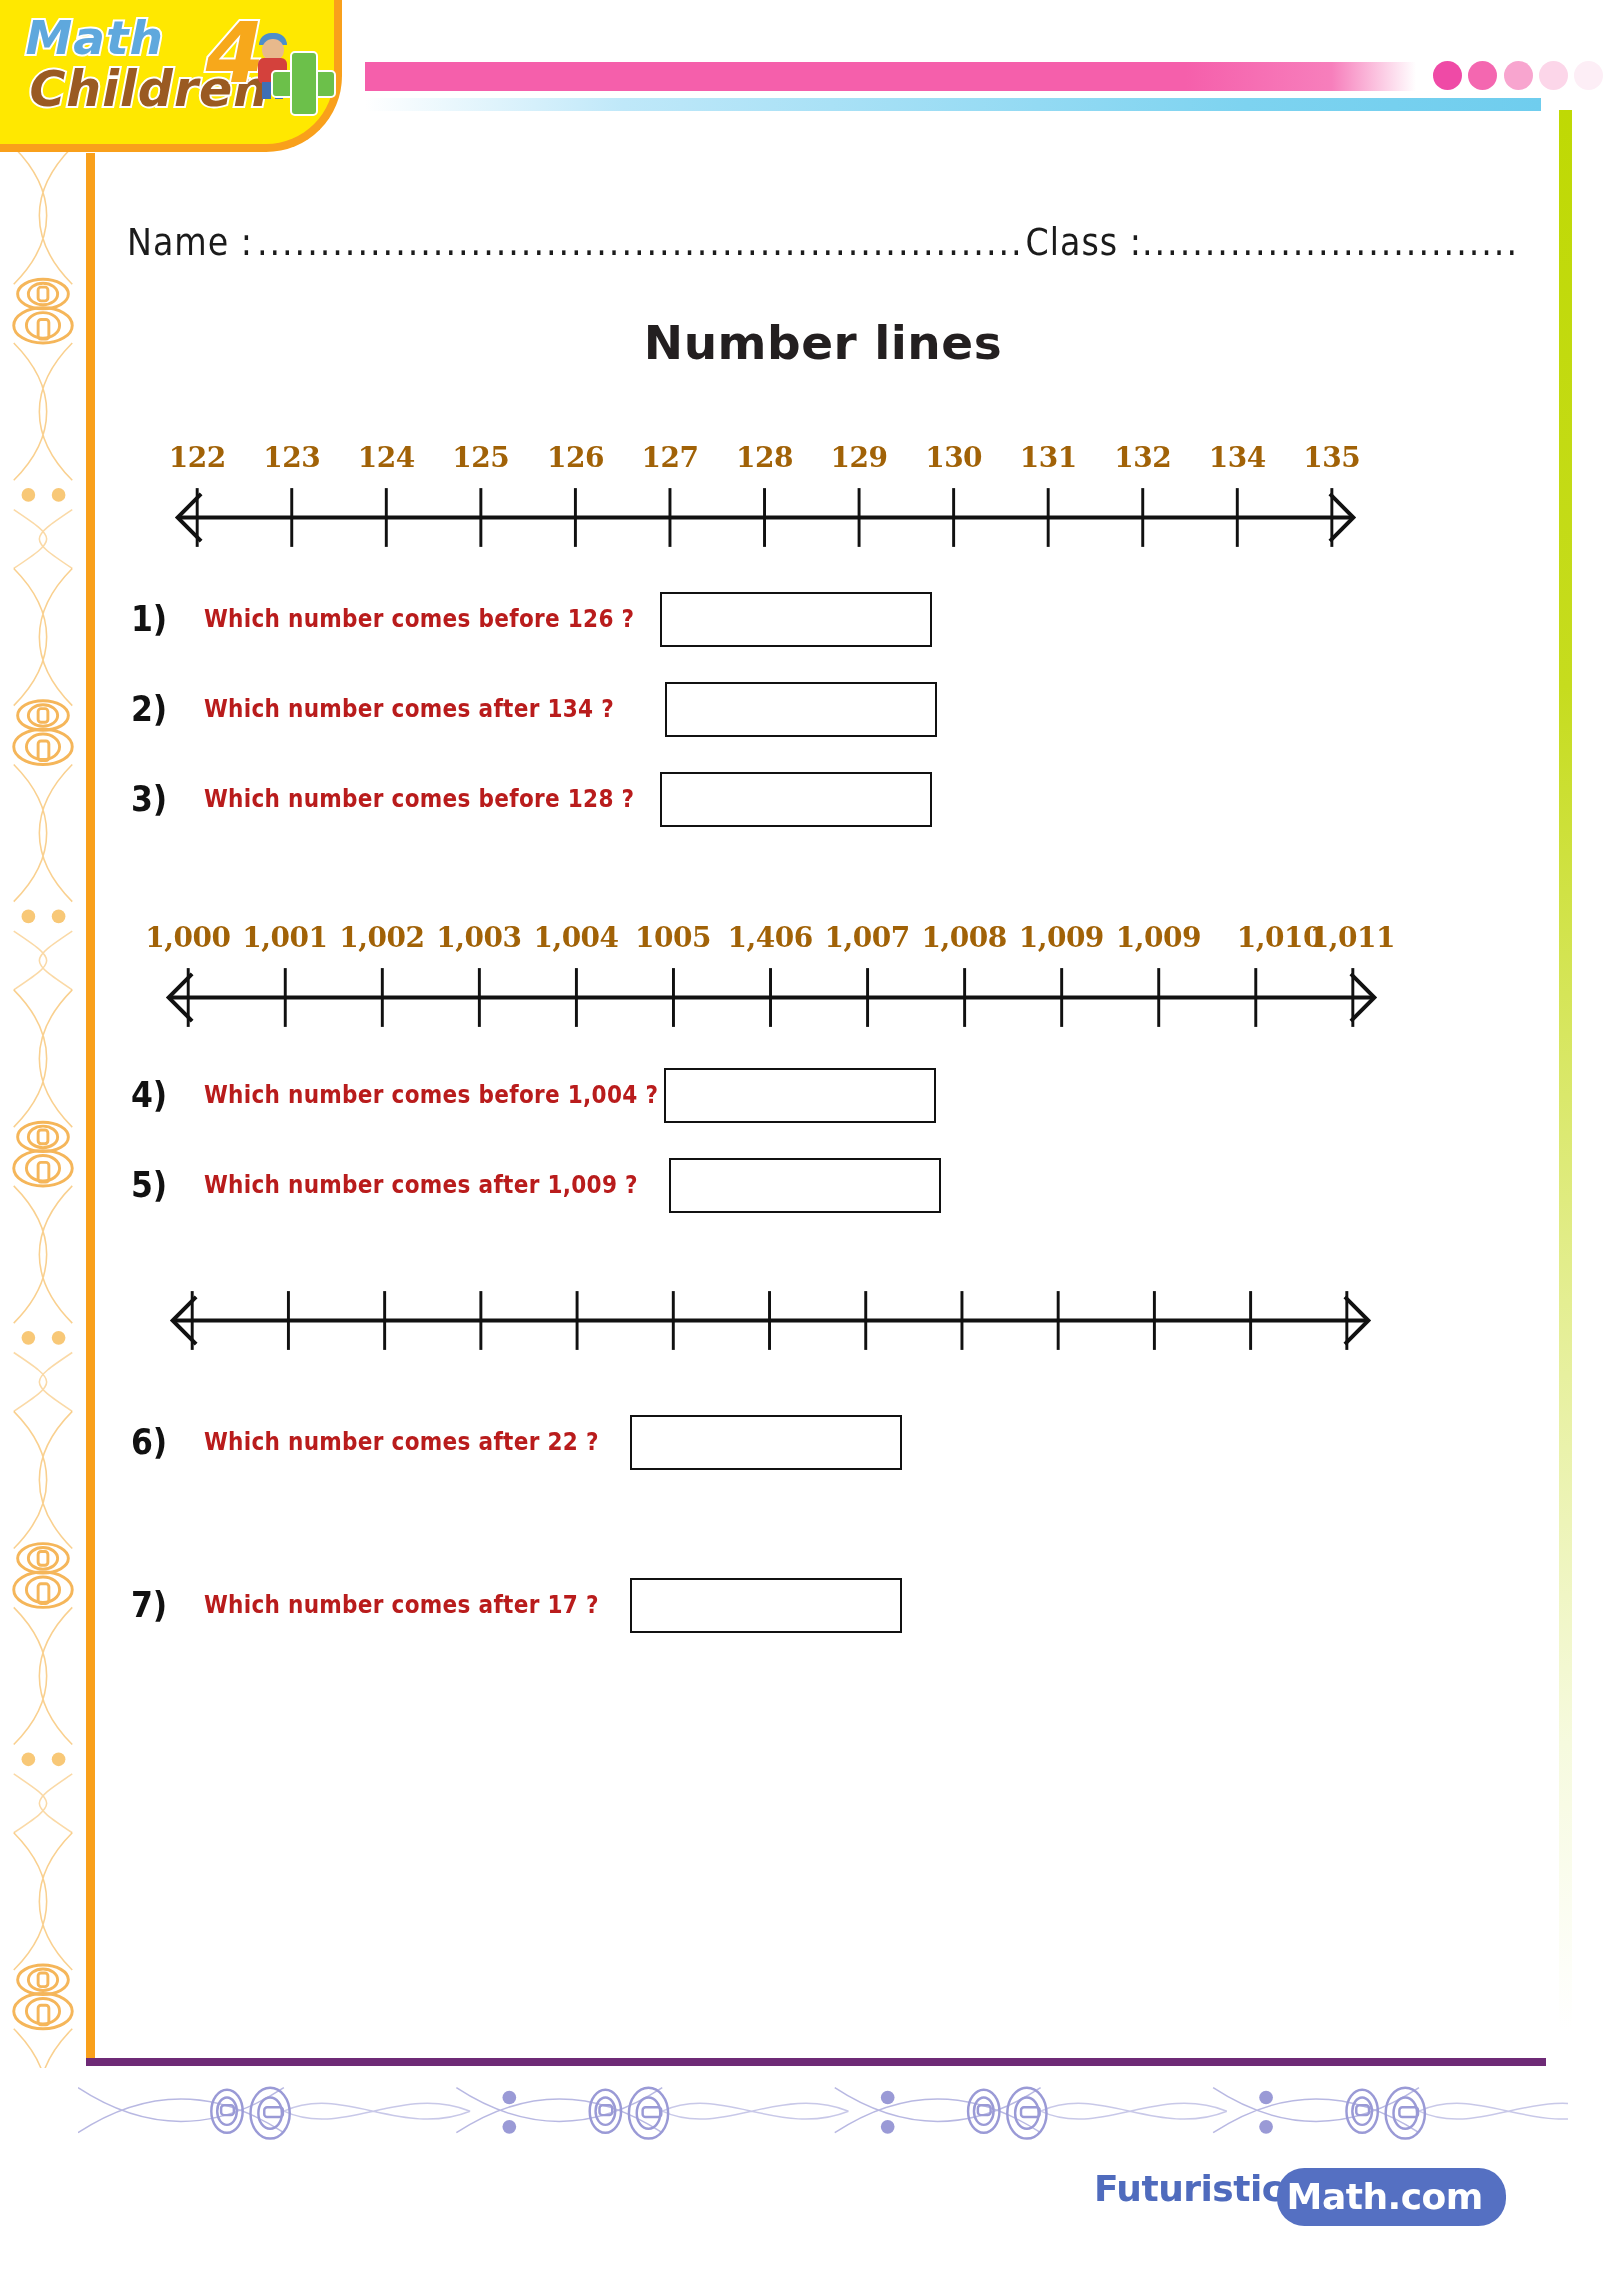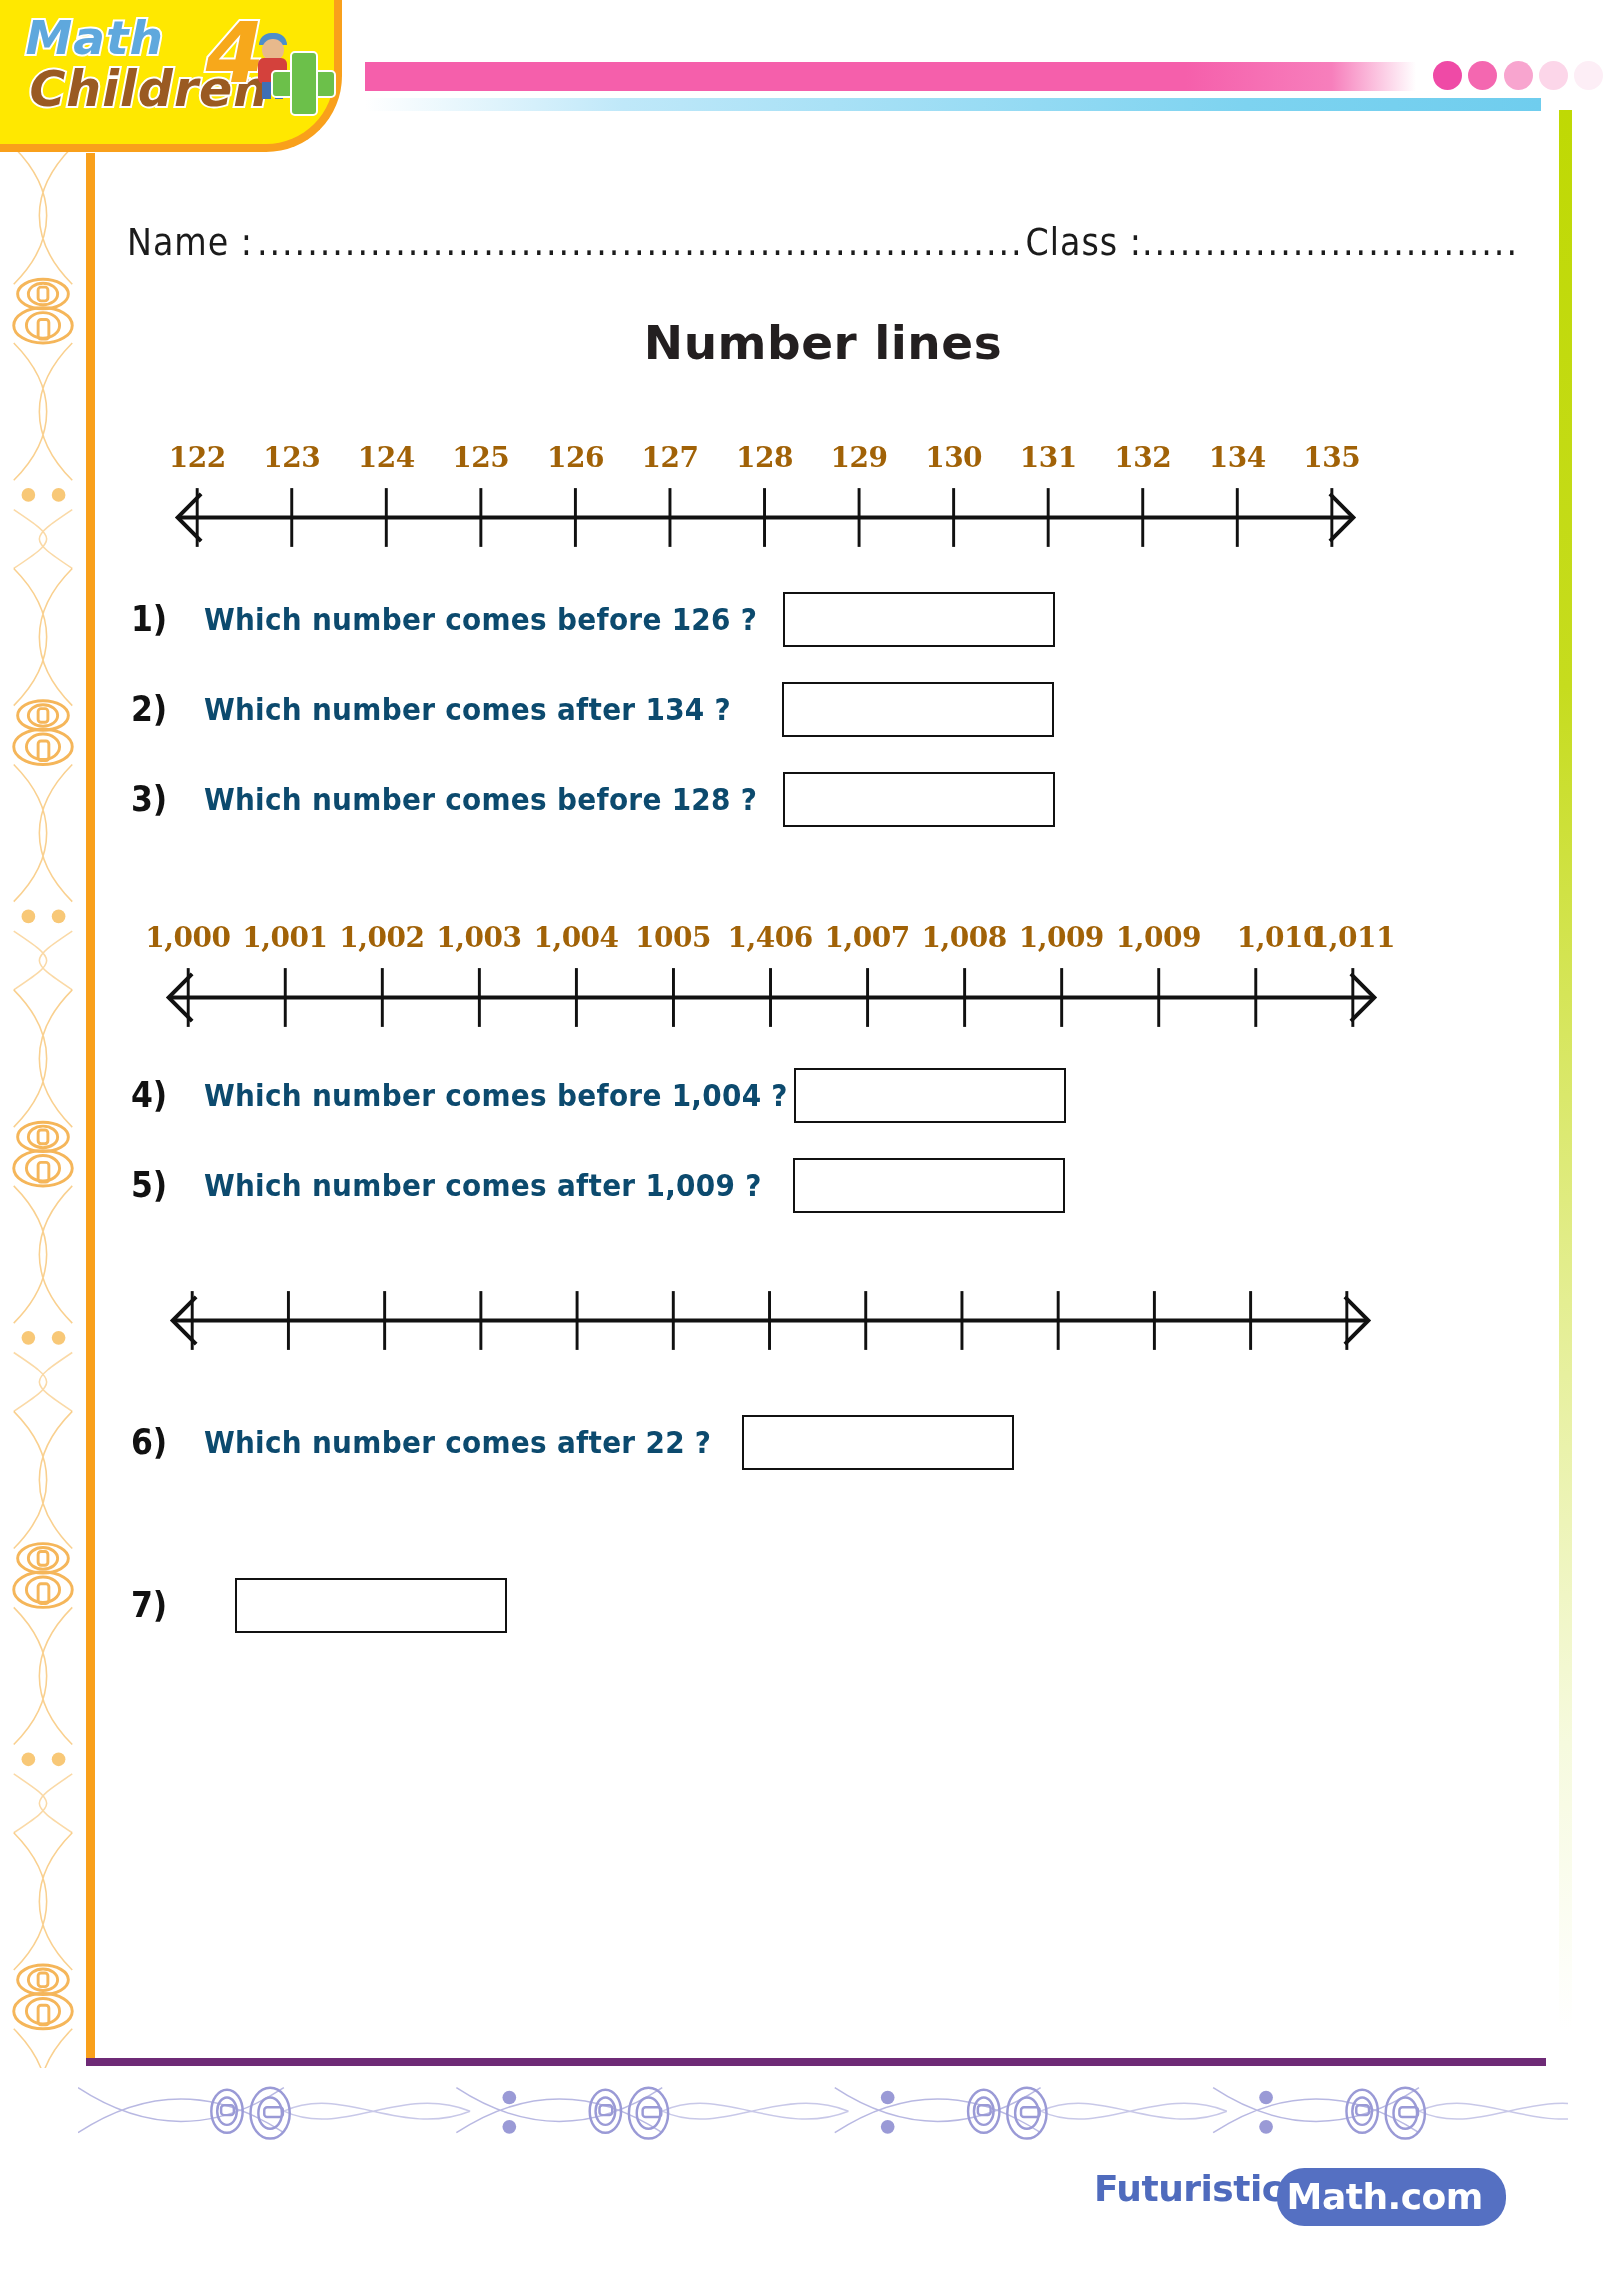"Which number comes before 126" .qtext { color: #0c4a6e -> #b91c1c; font-size: 31px -> 24px }
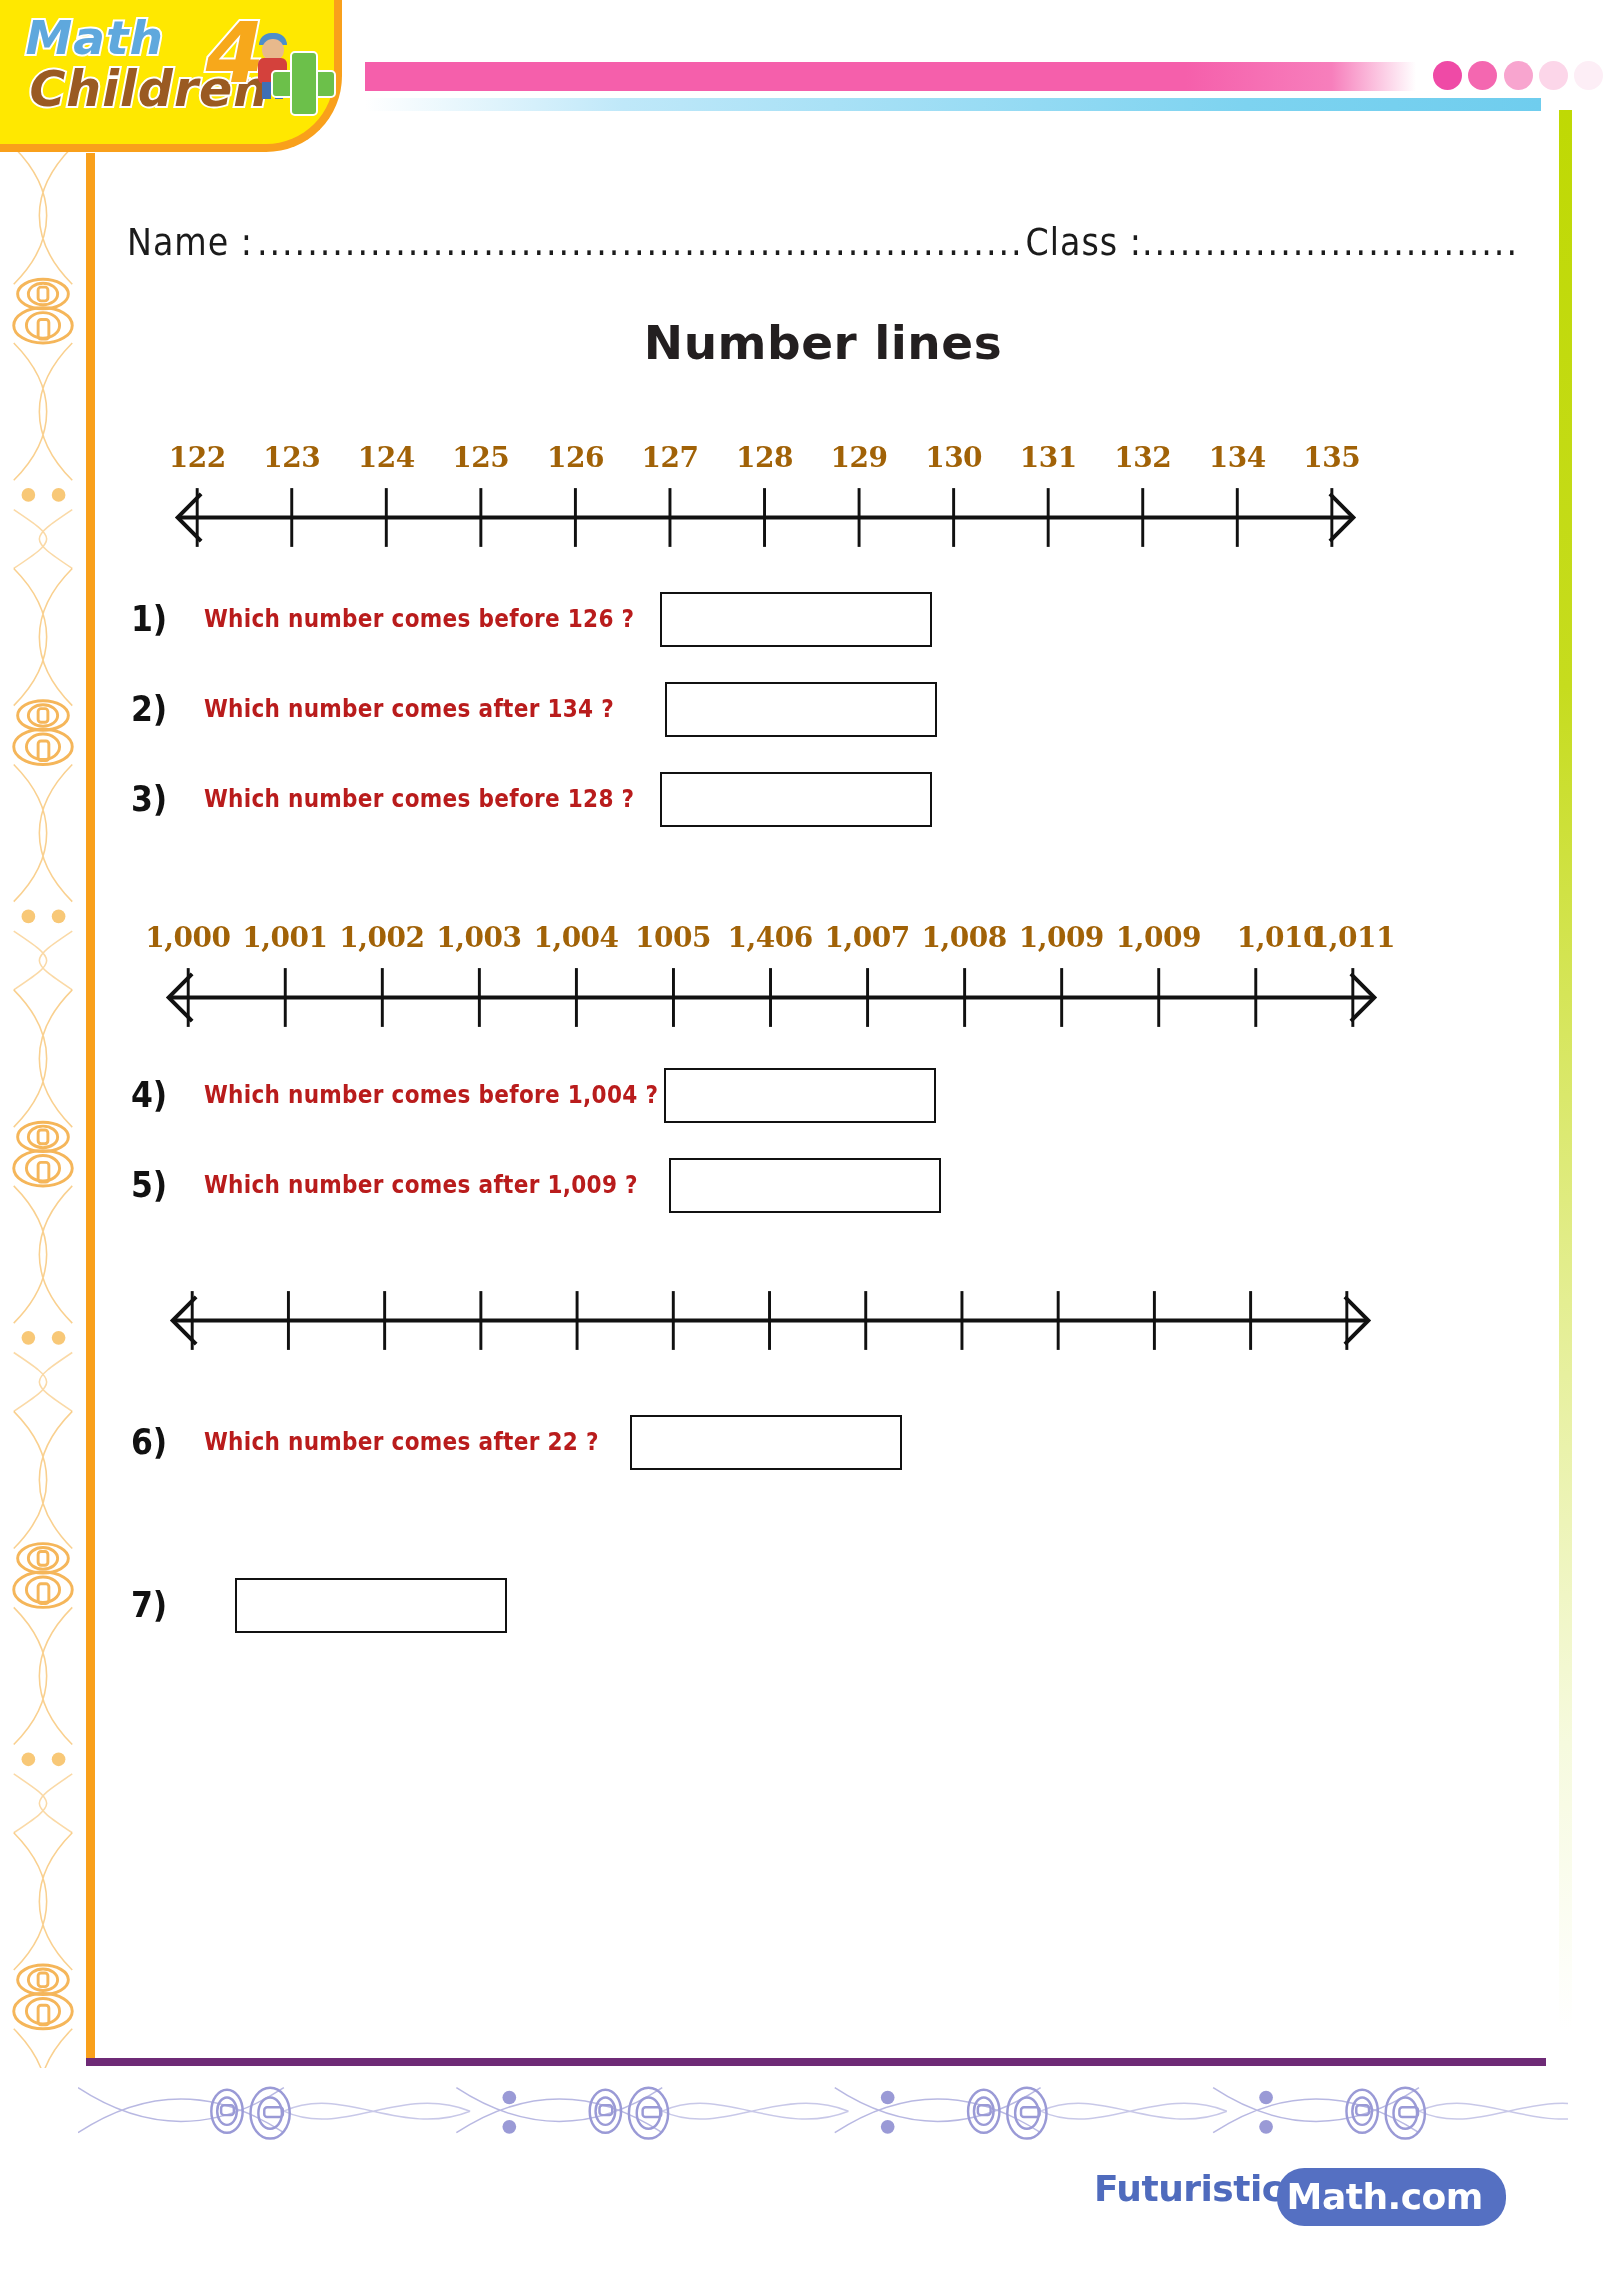"Which number comes after 17" span.qtext { html: none -> <span>Which number comes after 17 ?</span> }
